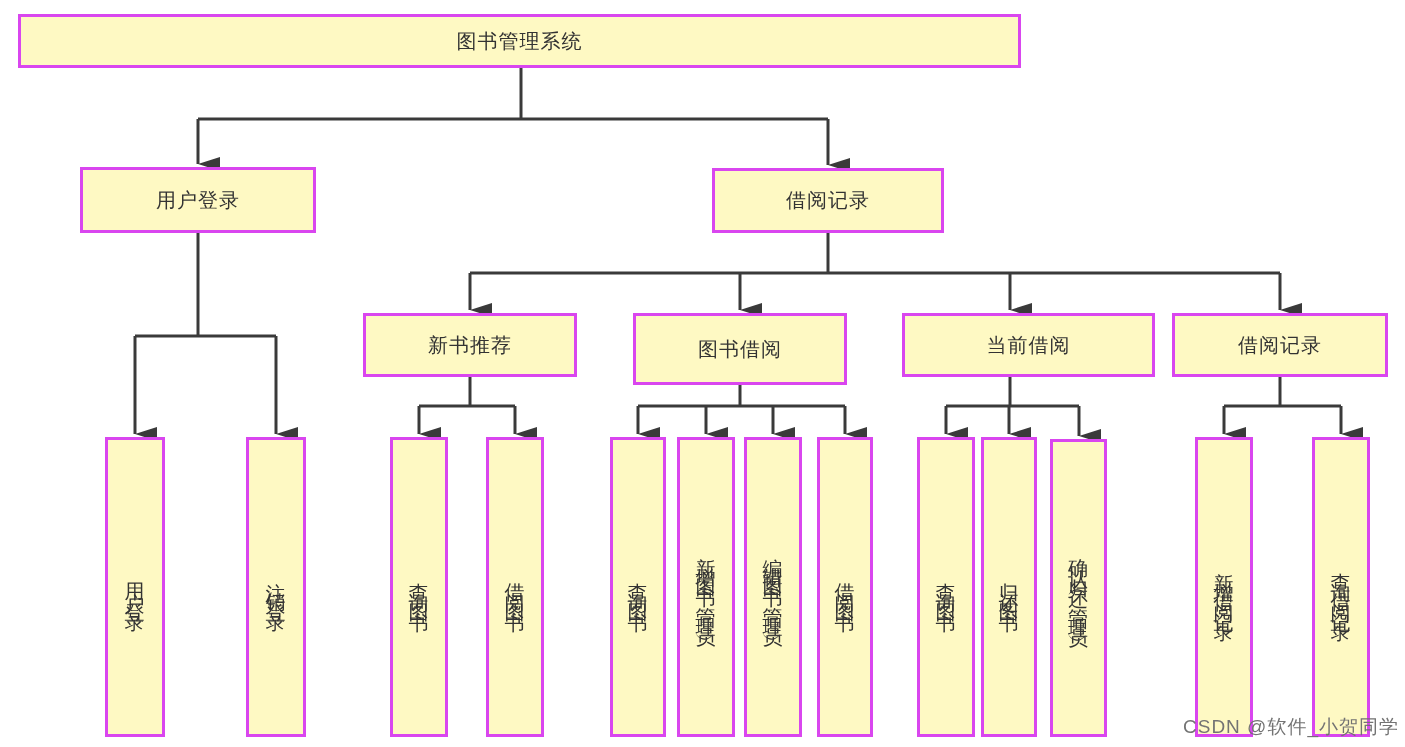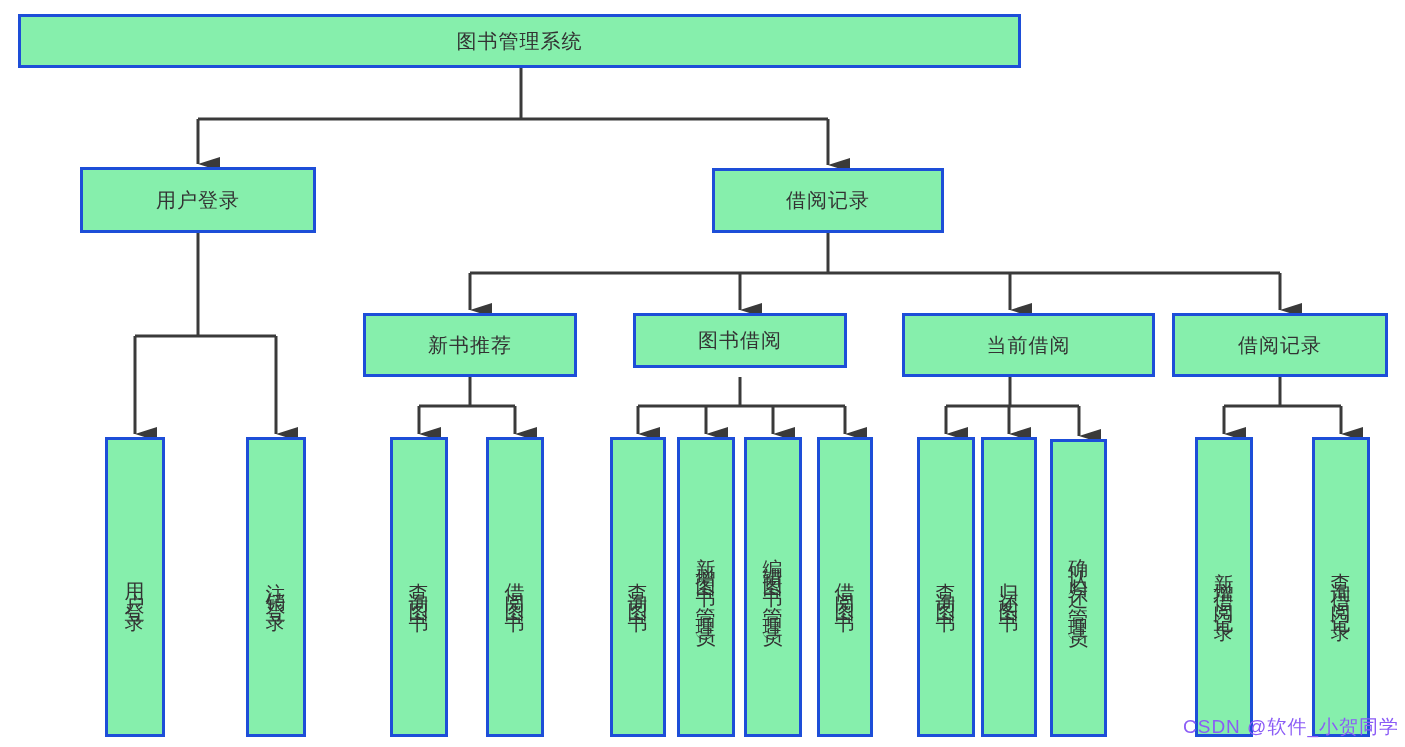"图书管理系统" .box { background: #86efac -> #fef9c3; border: 3px solid #1d4ed8 -> 3px solid #d946ef }
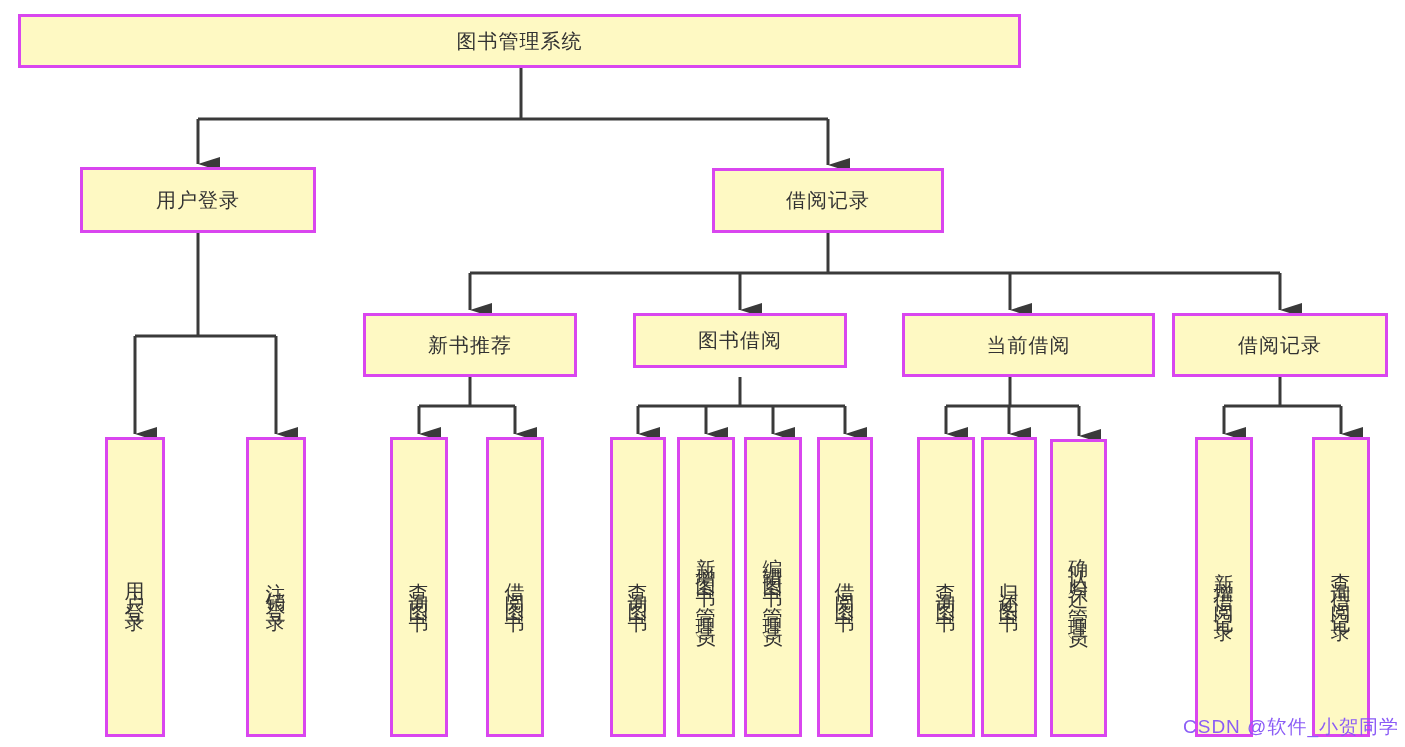"图书借阅" div.box { height: 55px -> 72px }
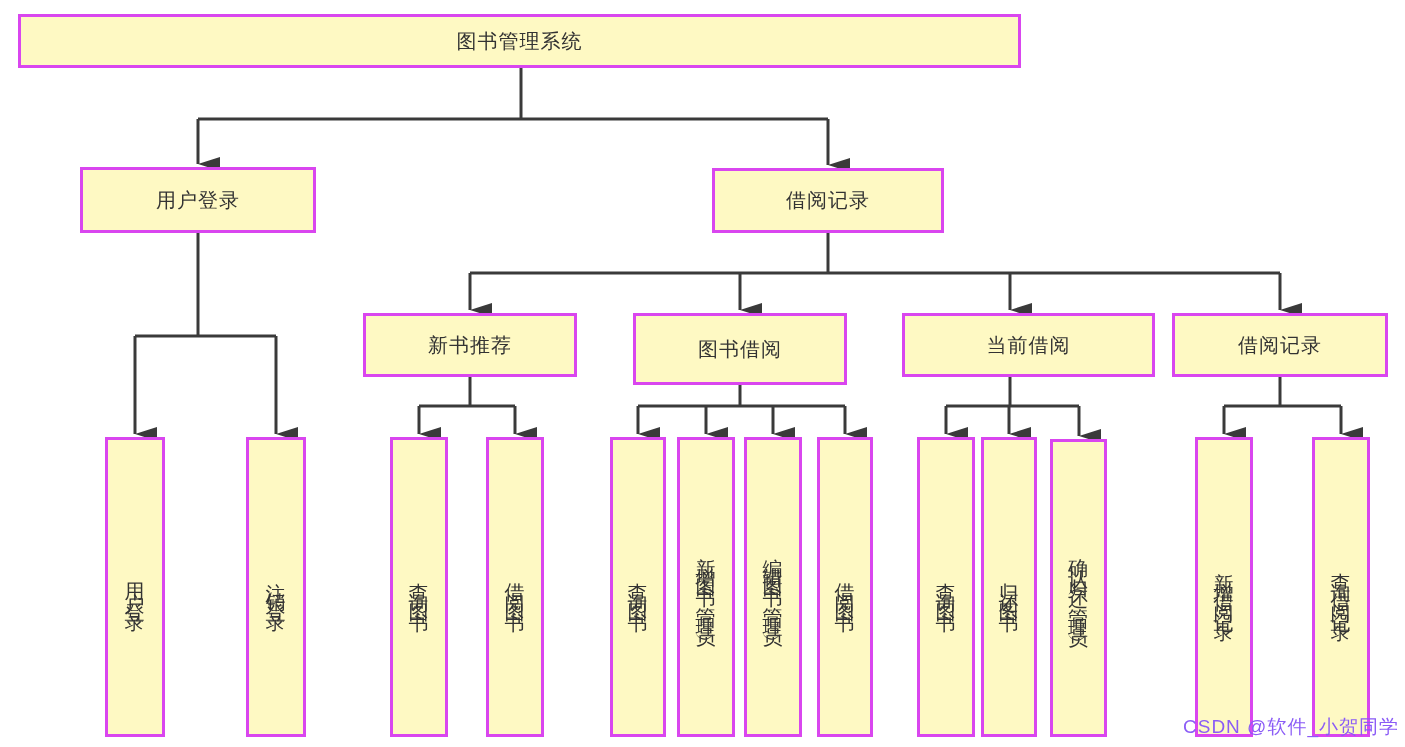"CSDN @软件_小贺同学" .watermark { color: #8b5cf6 -> #737373 }
